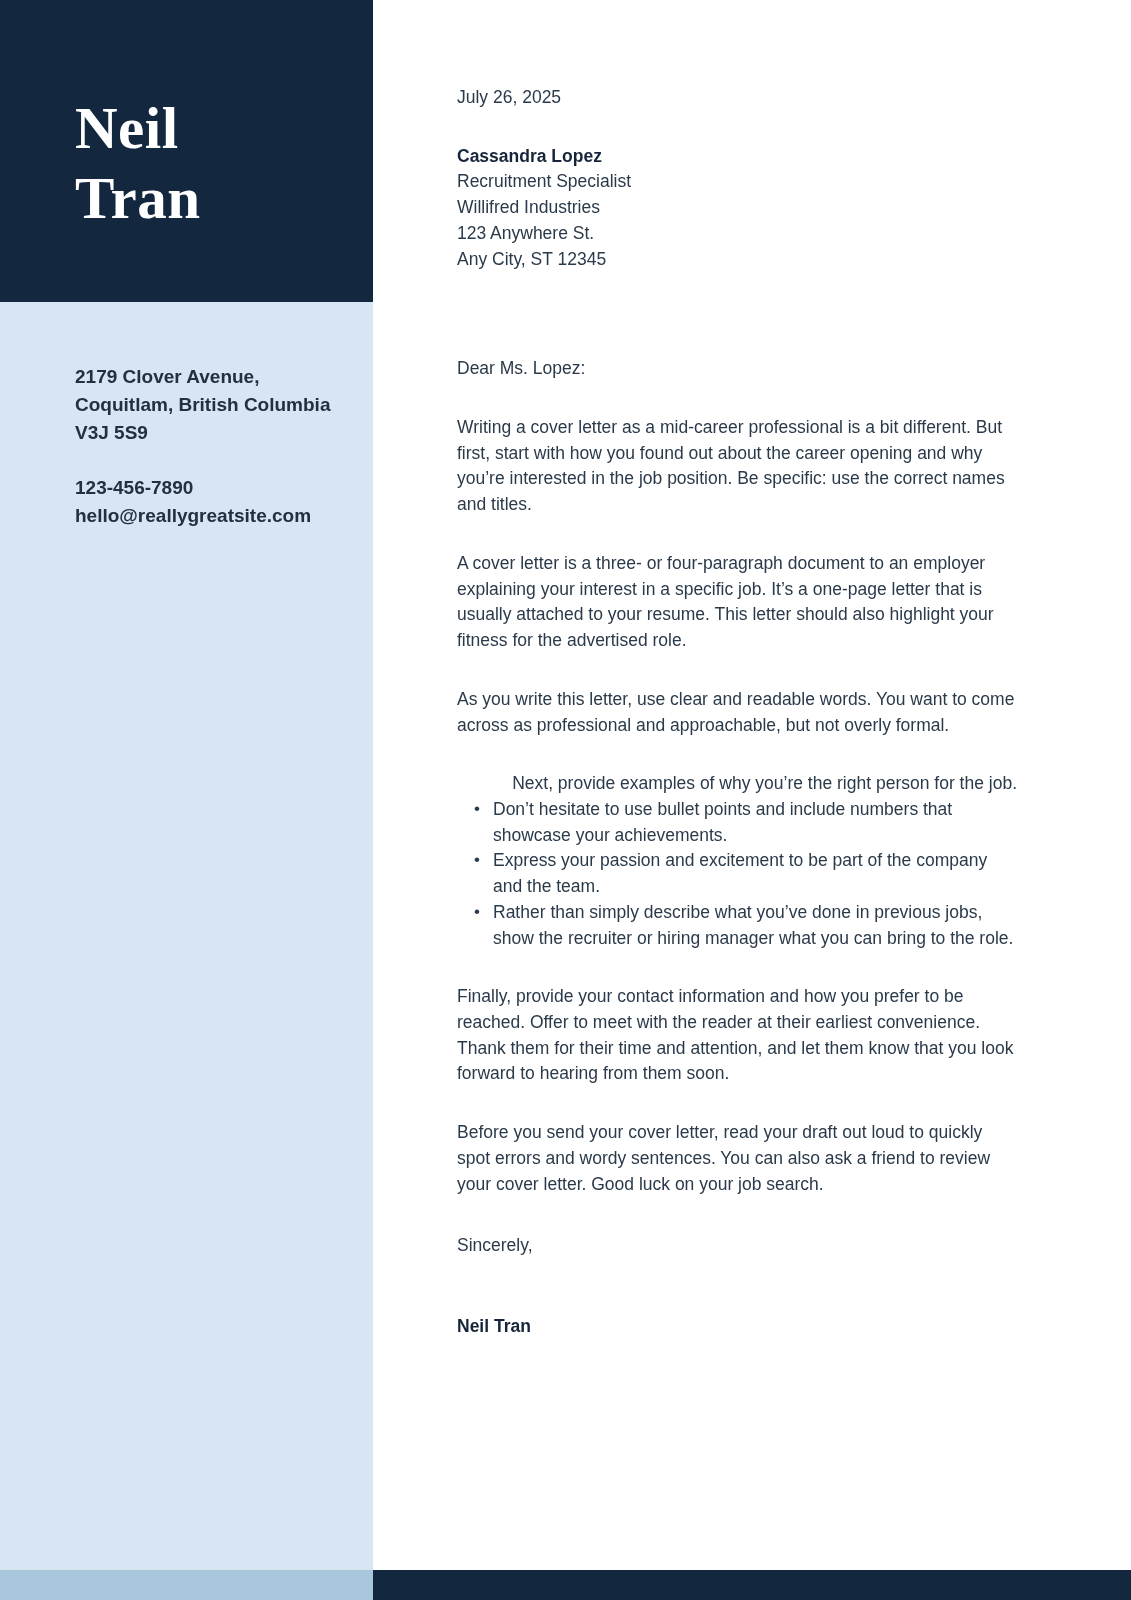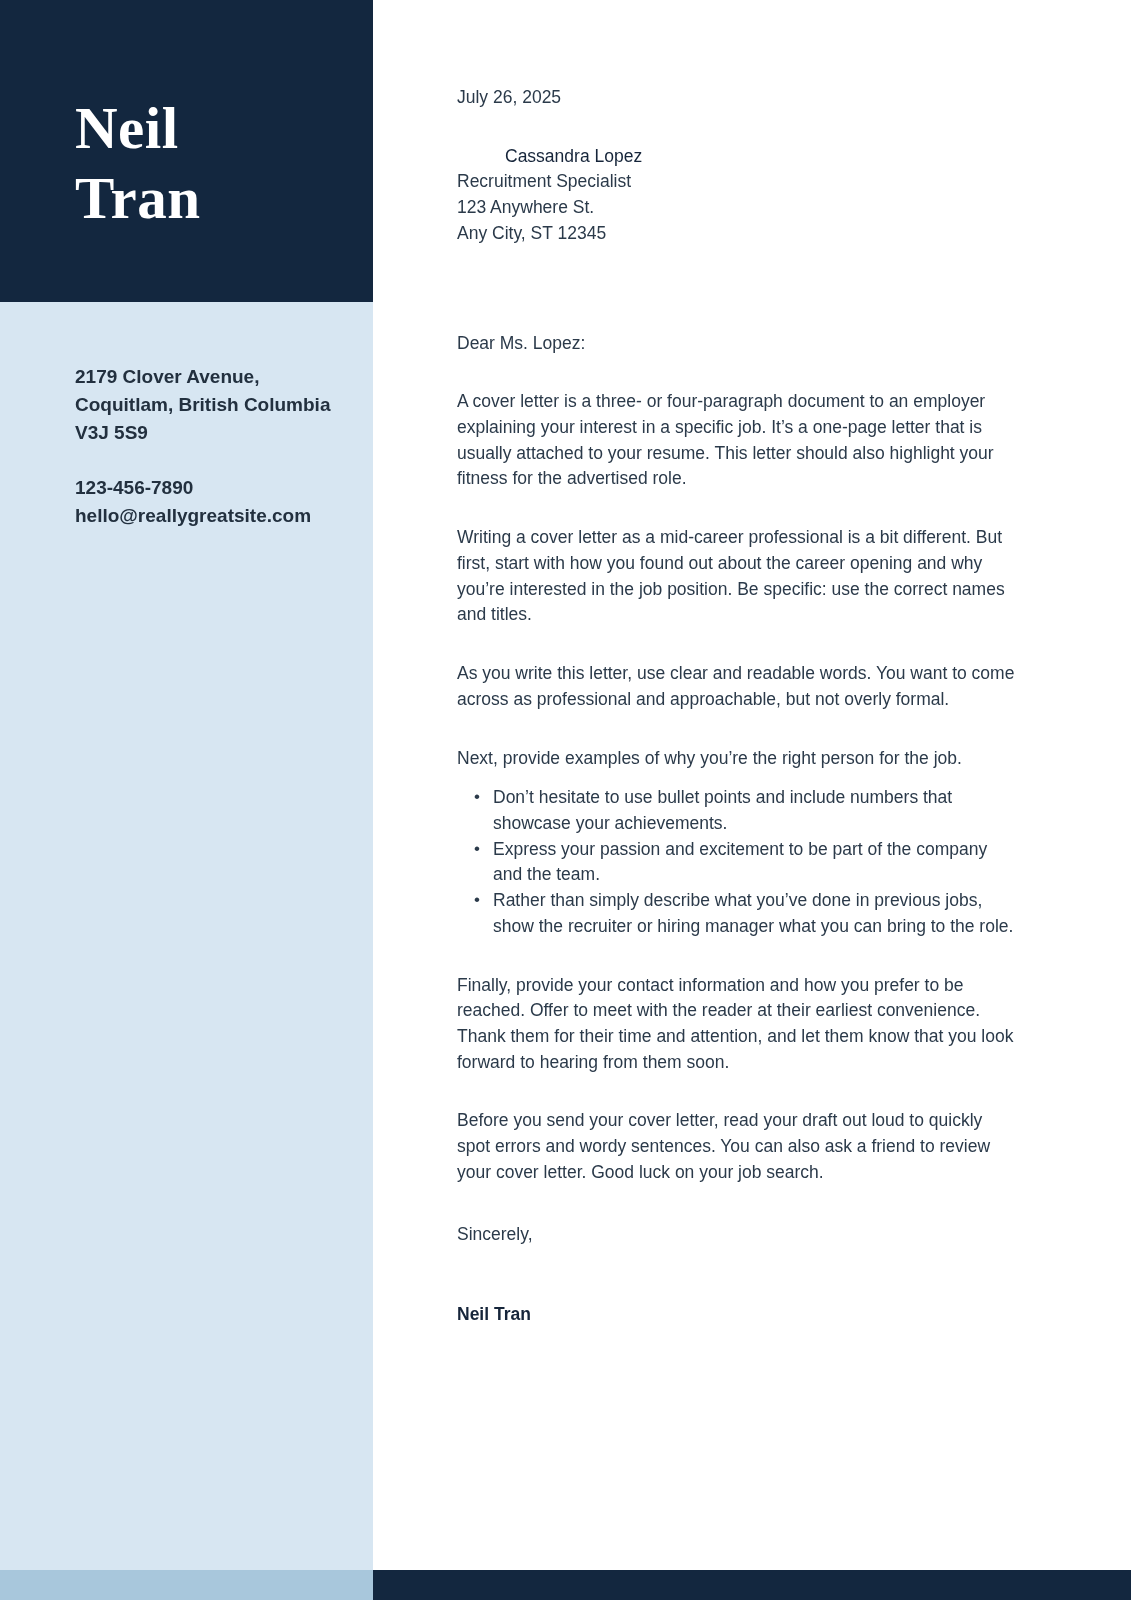"Cassandra Lopez" .recipient .r-name { font-weight: normal -> bold; margin-left: 48px -> none }
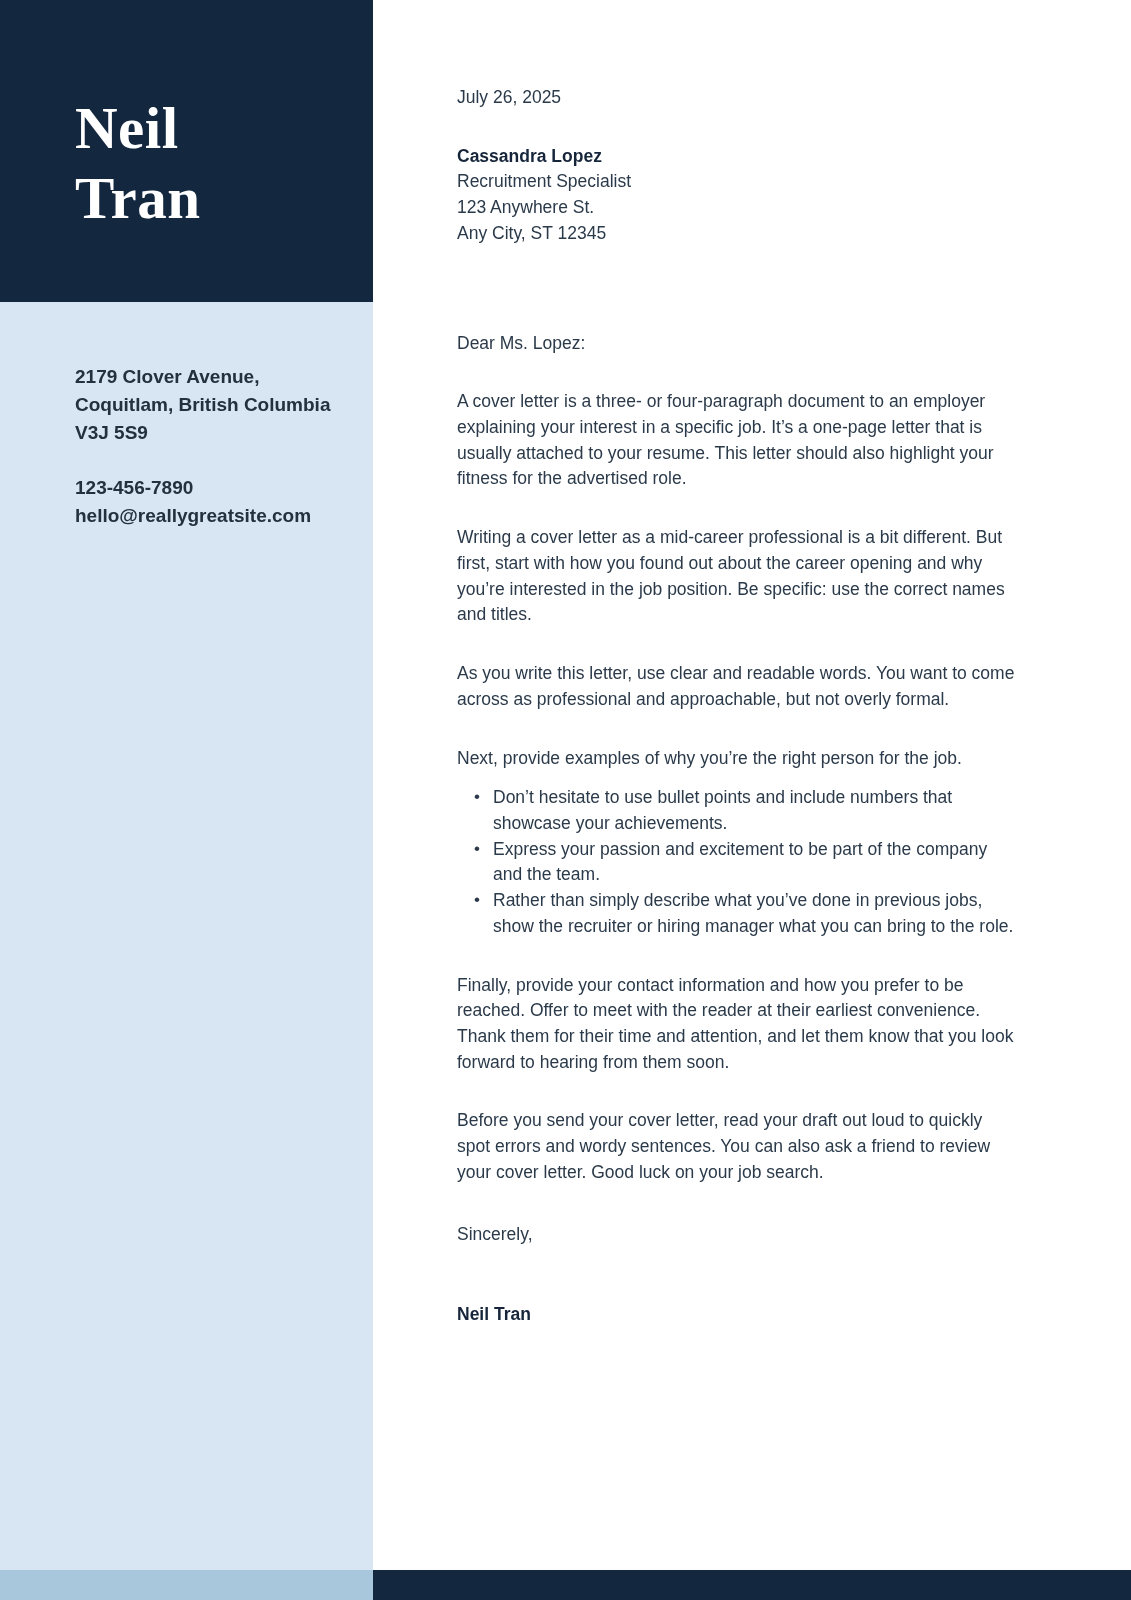"Willifred Industries" span.r-line { html: none -> <span>Willifred Industries</span> }
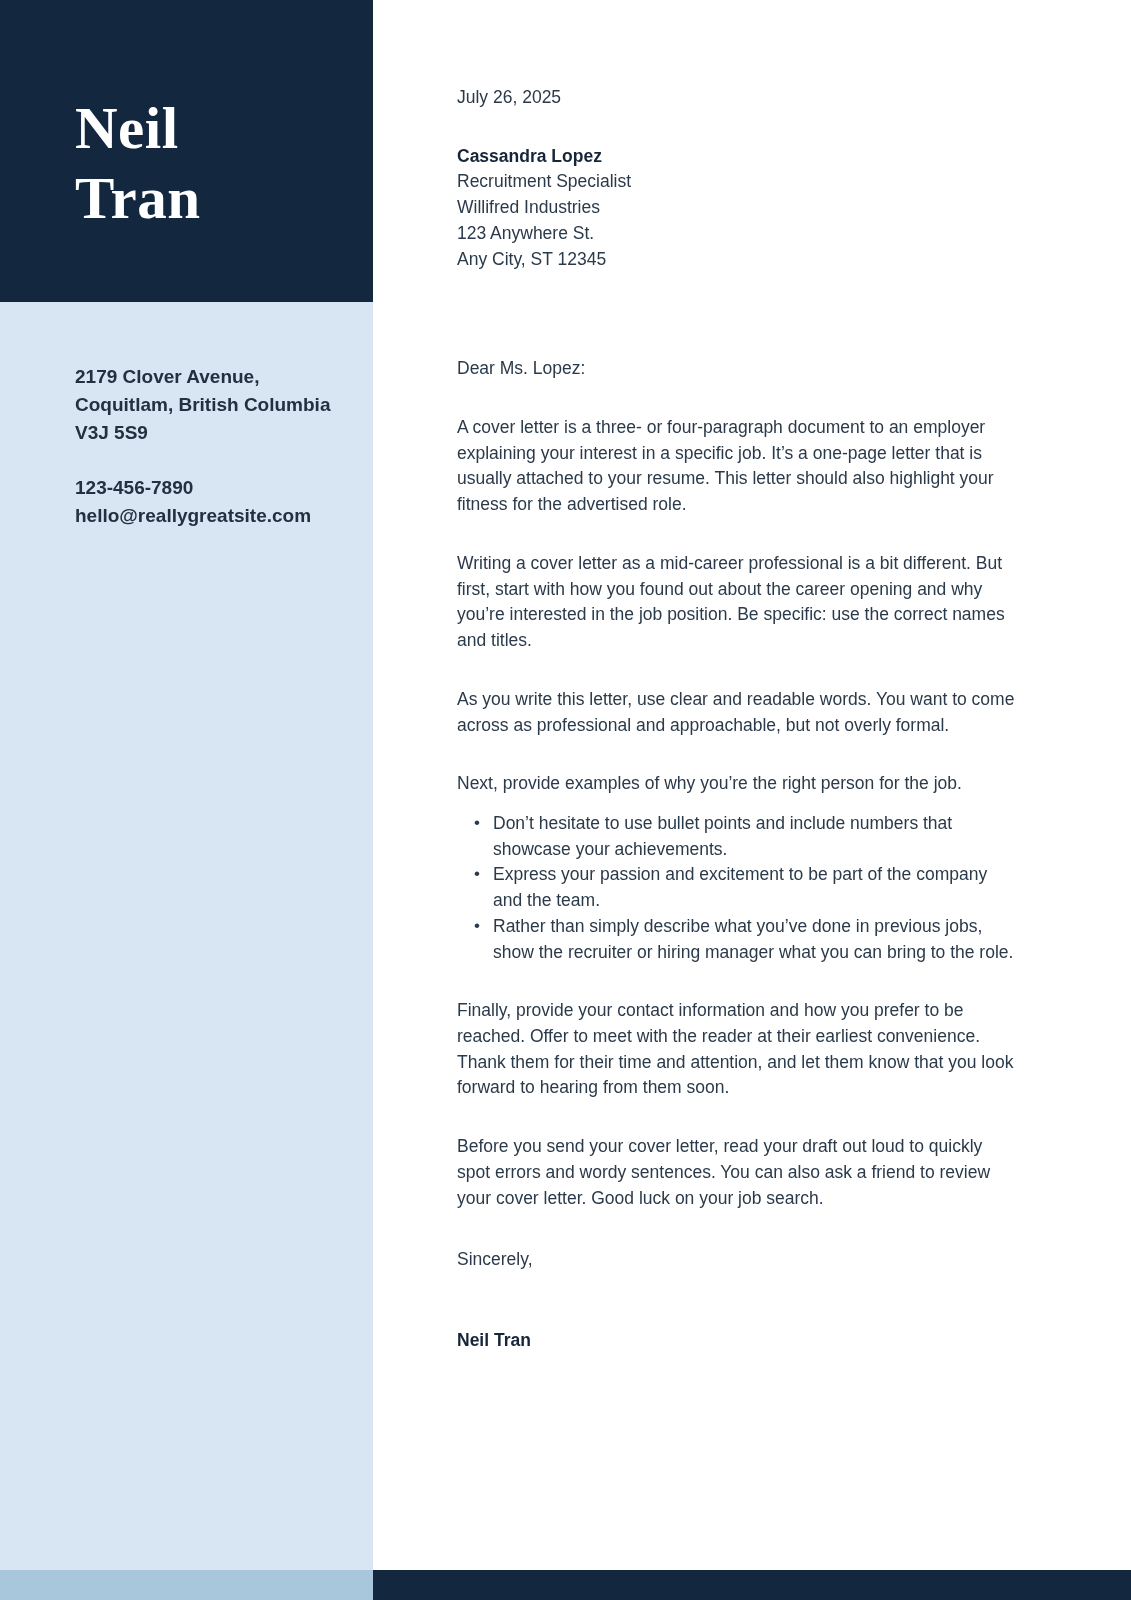"A cover letter is a" p.para { order: before "Writing a cover letter as" -> after "Writing a cover letter as" }
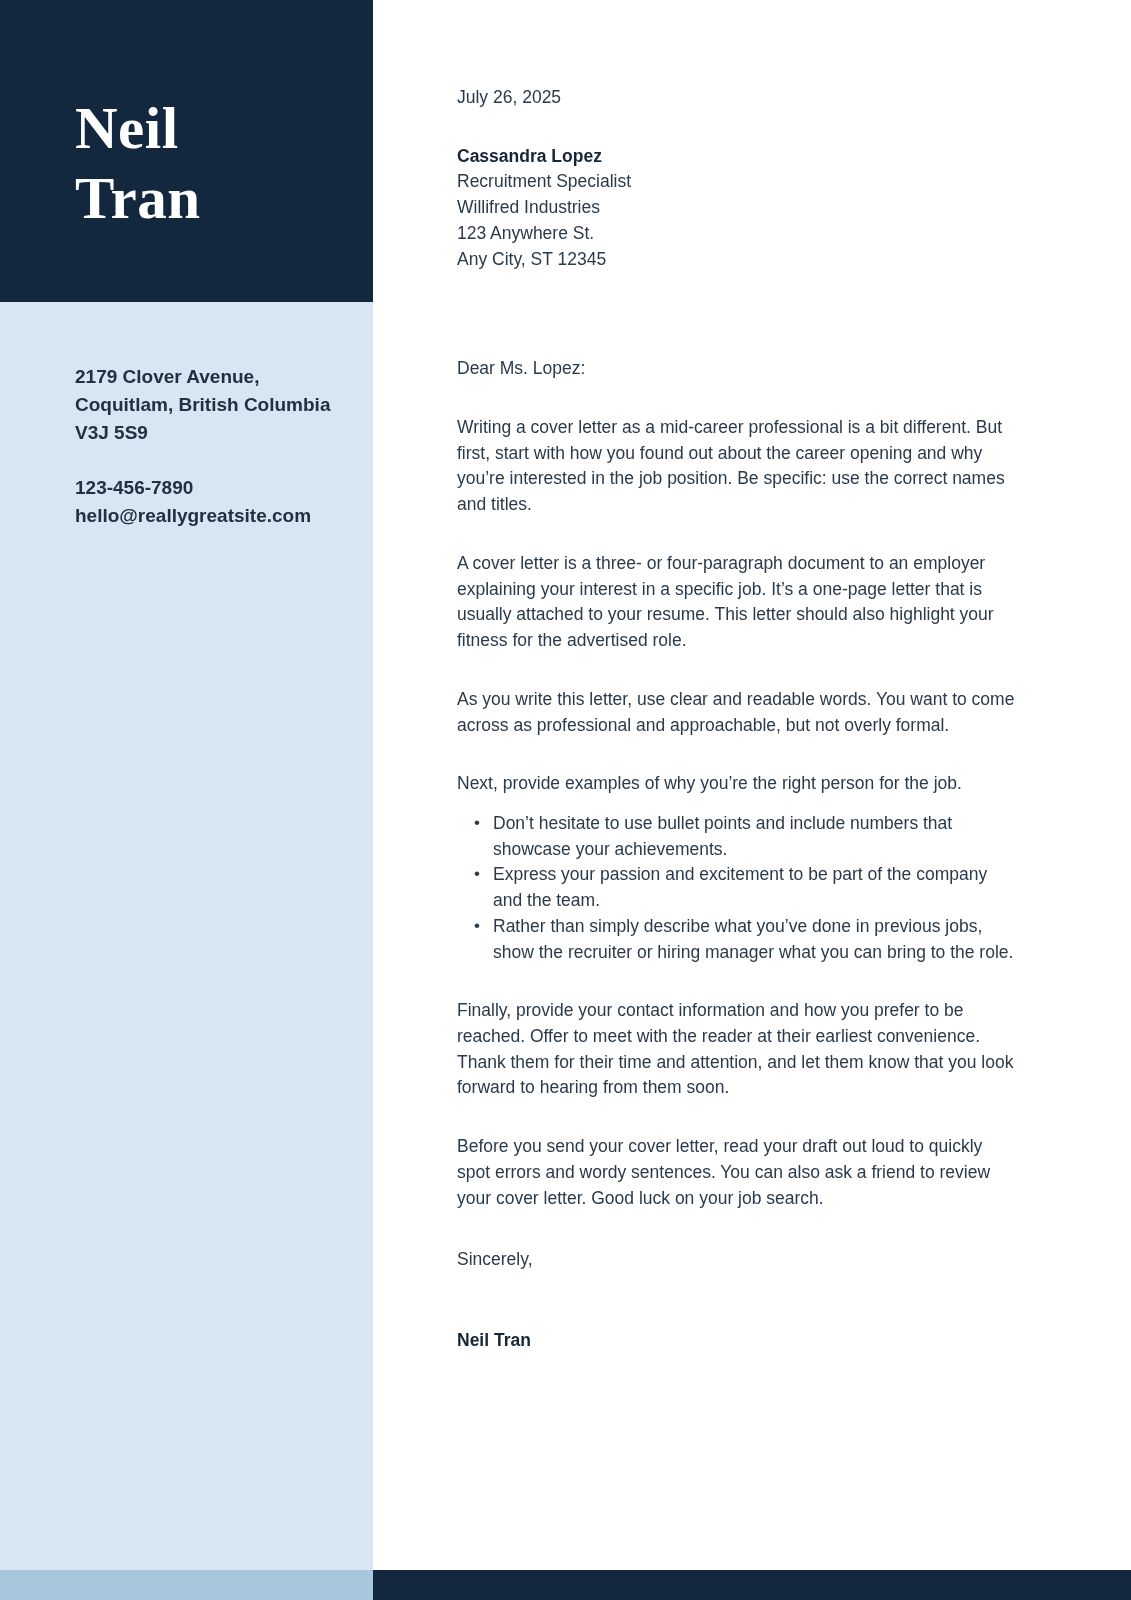"Next, provide examples of why" .para.tight-after { margin-bottom: 14px -> 0; text-align: none -> right }
